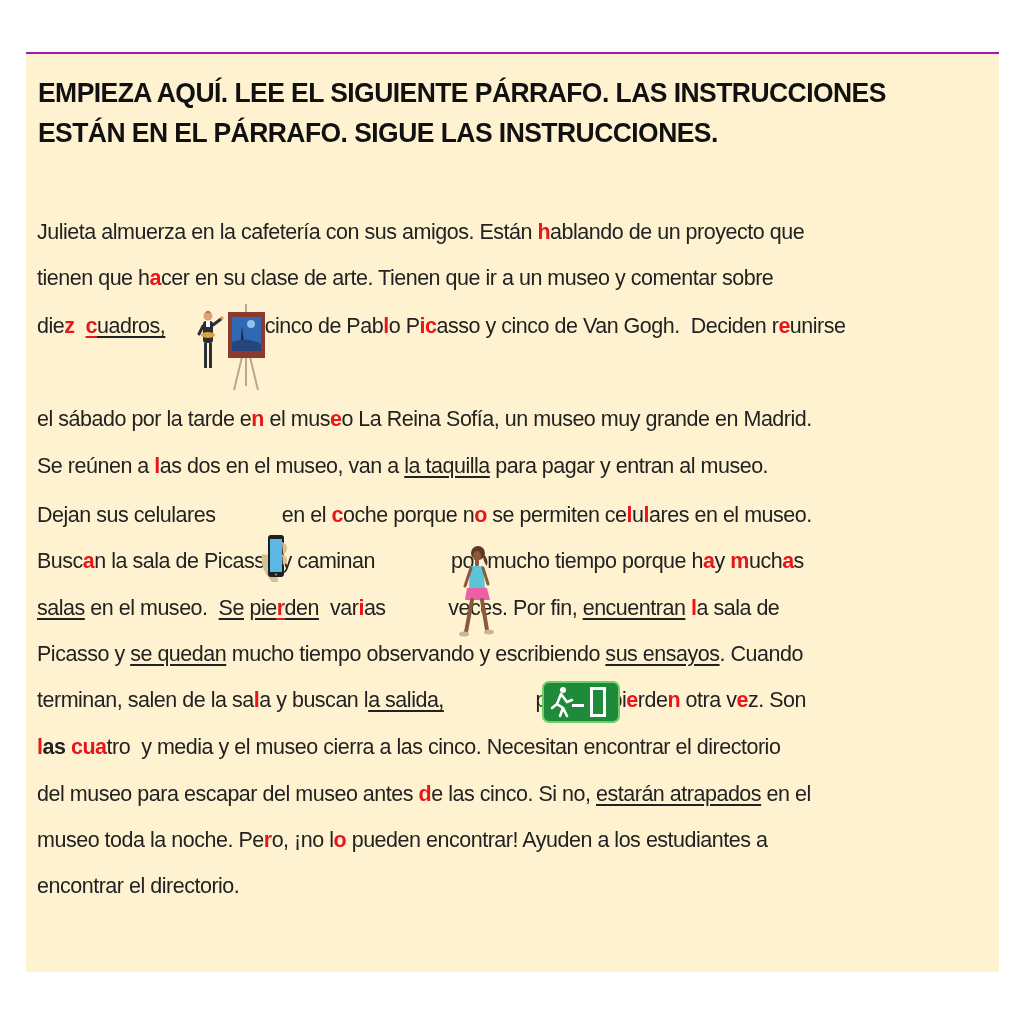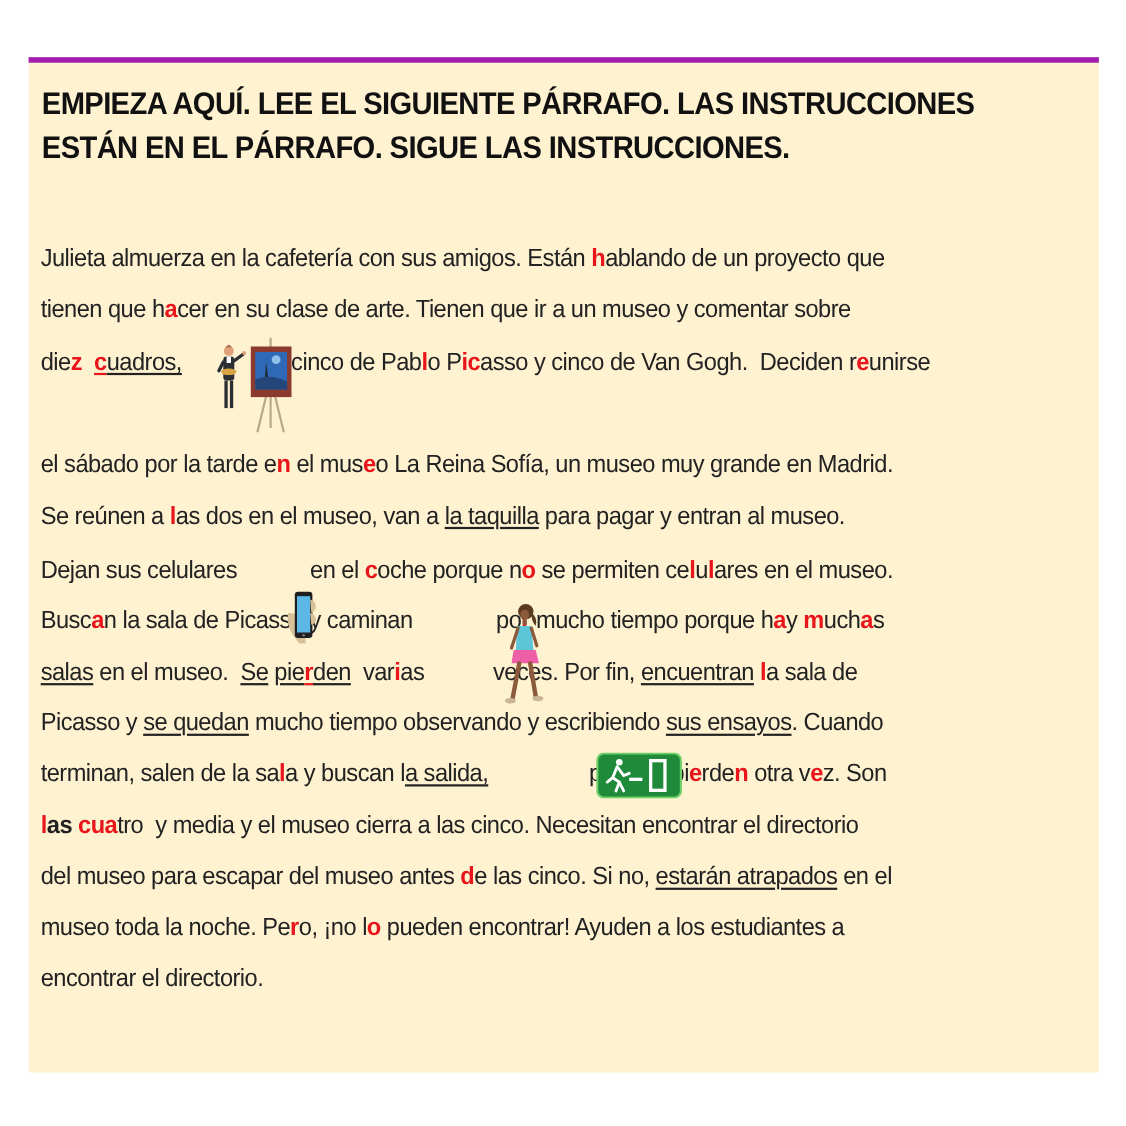"EMPIEZA AQUÍ. LEE EL SIGUIENTE" .panel { border-top: 5px solid #a21caf -> 2px solid #a21caf }
